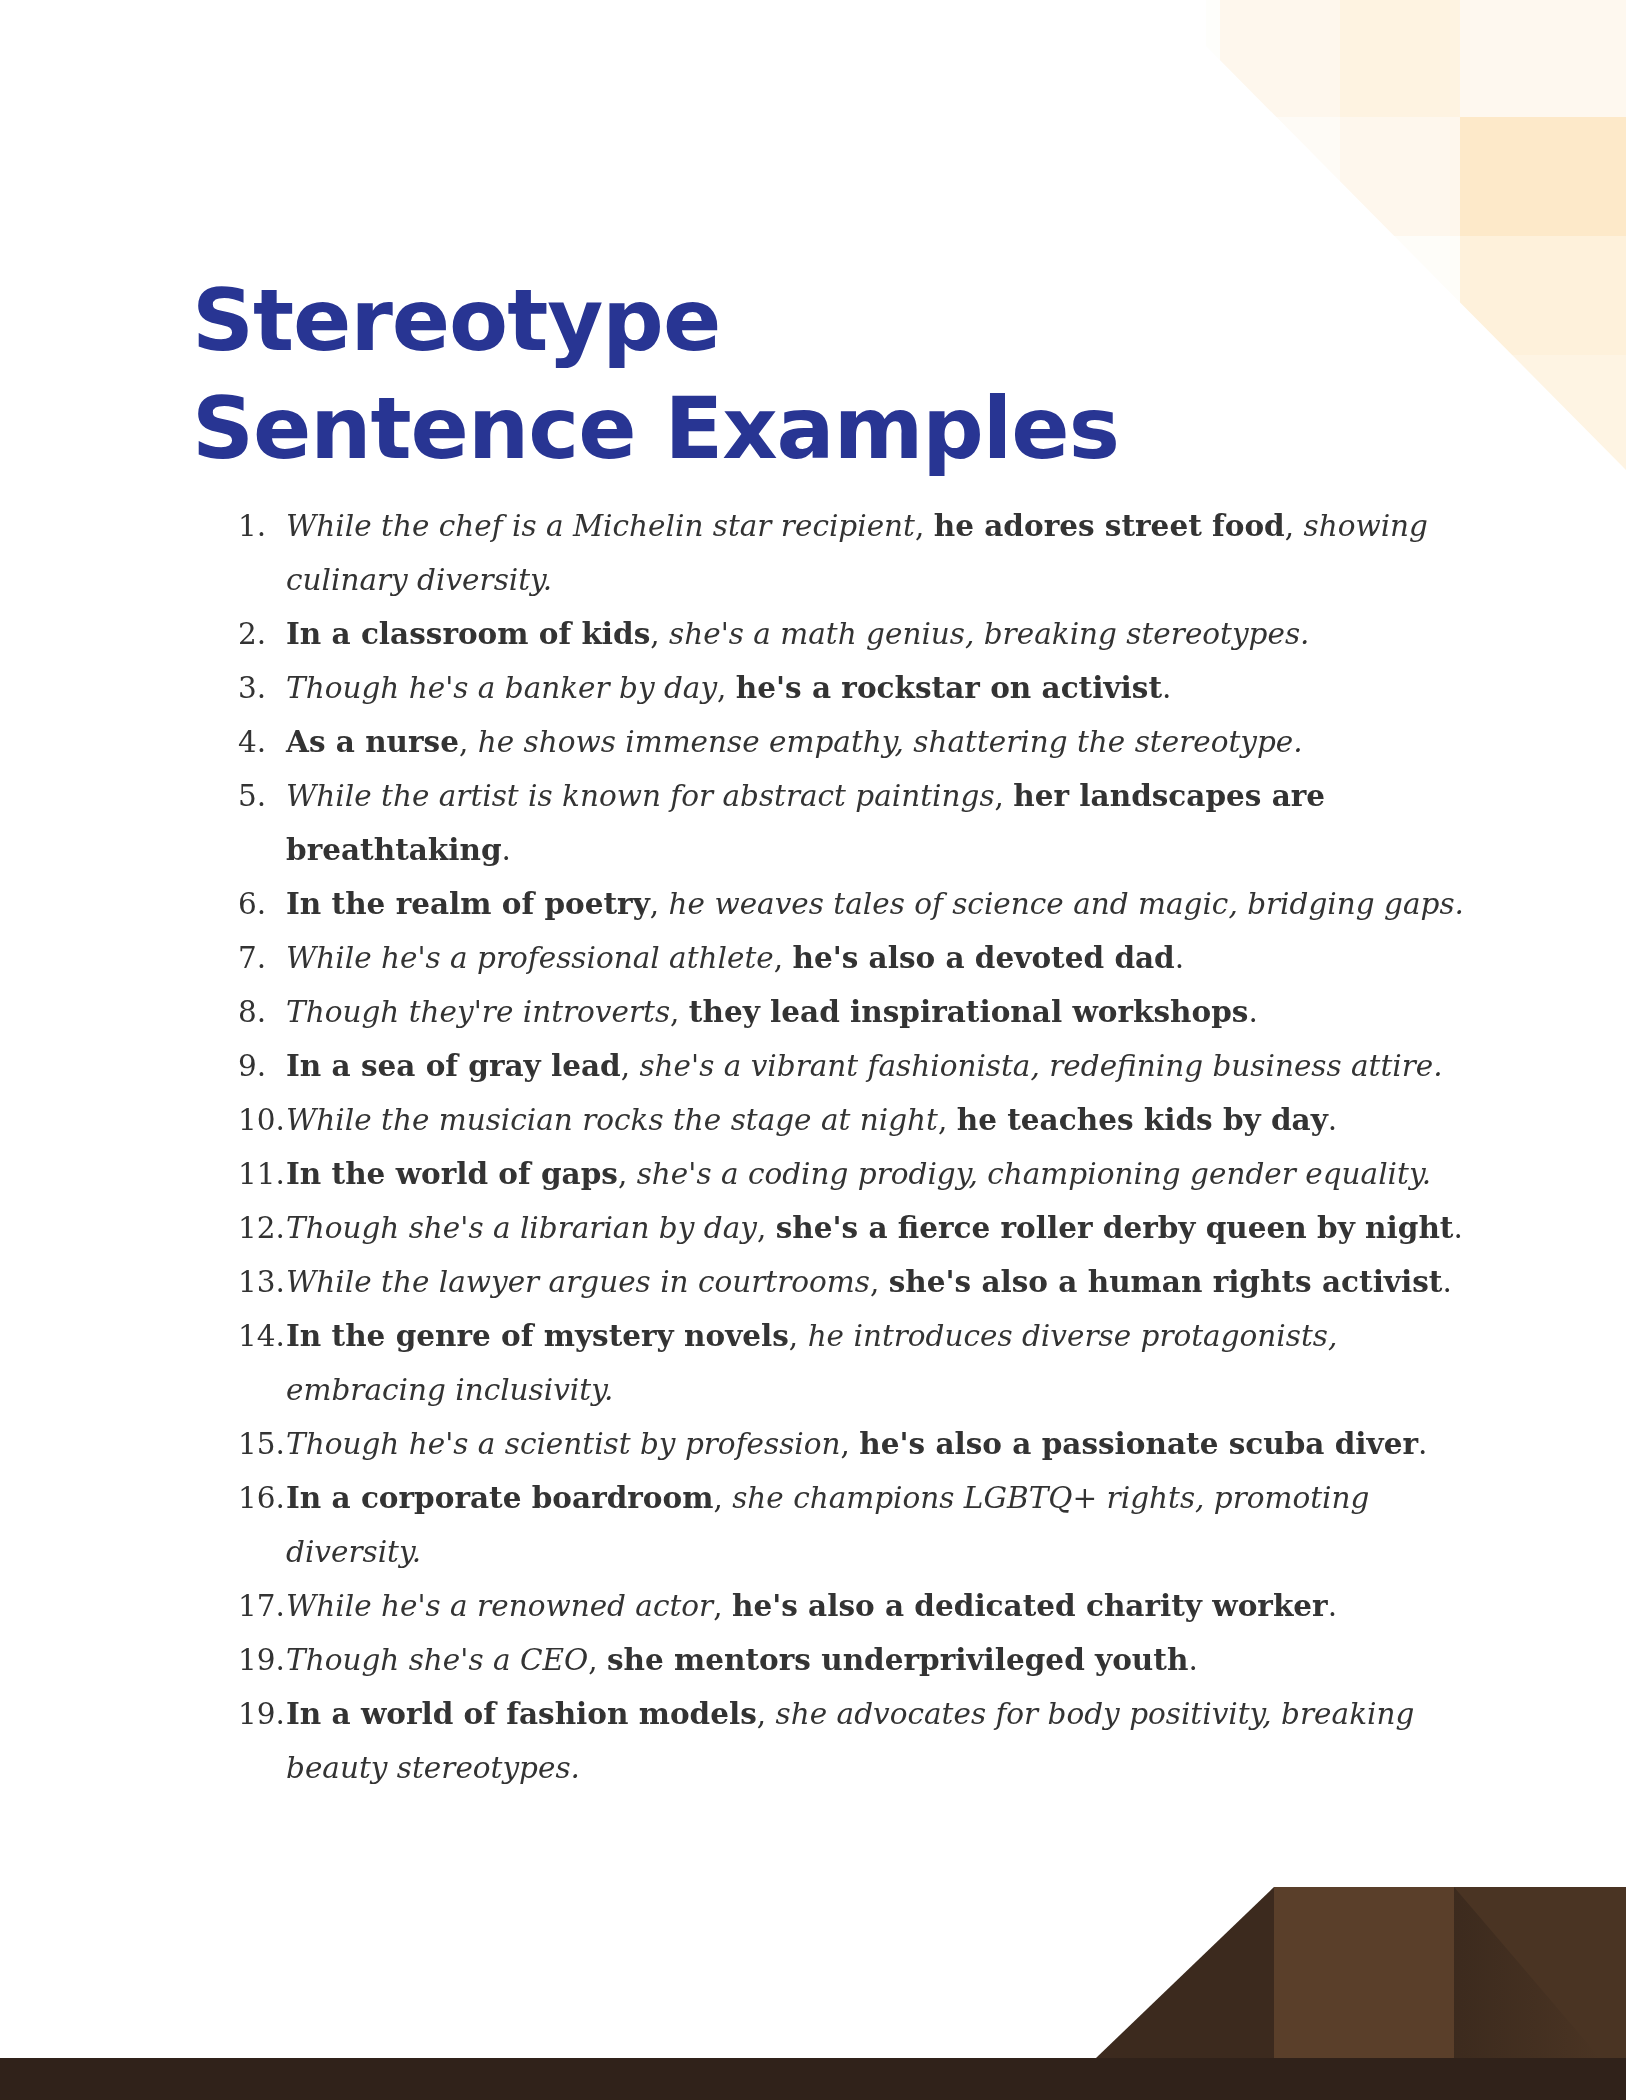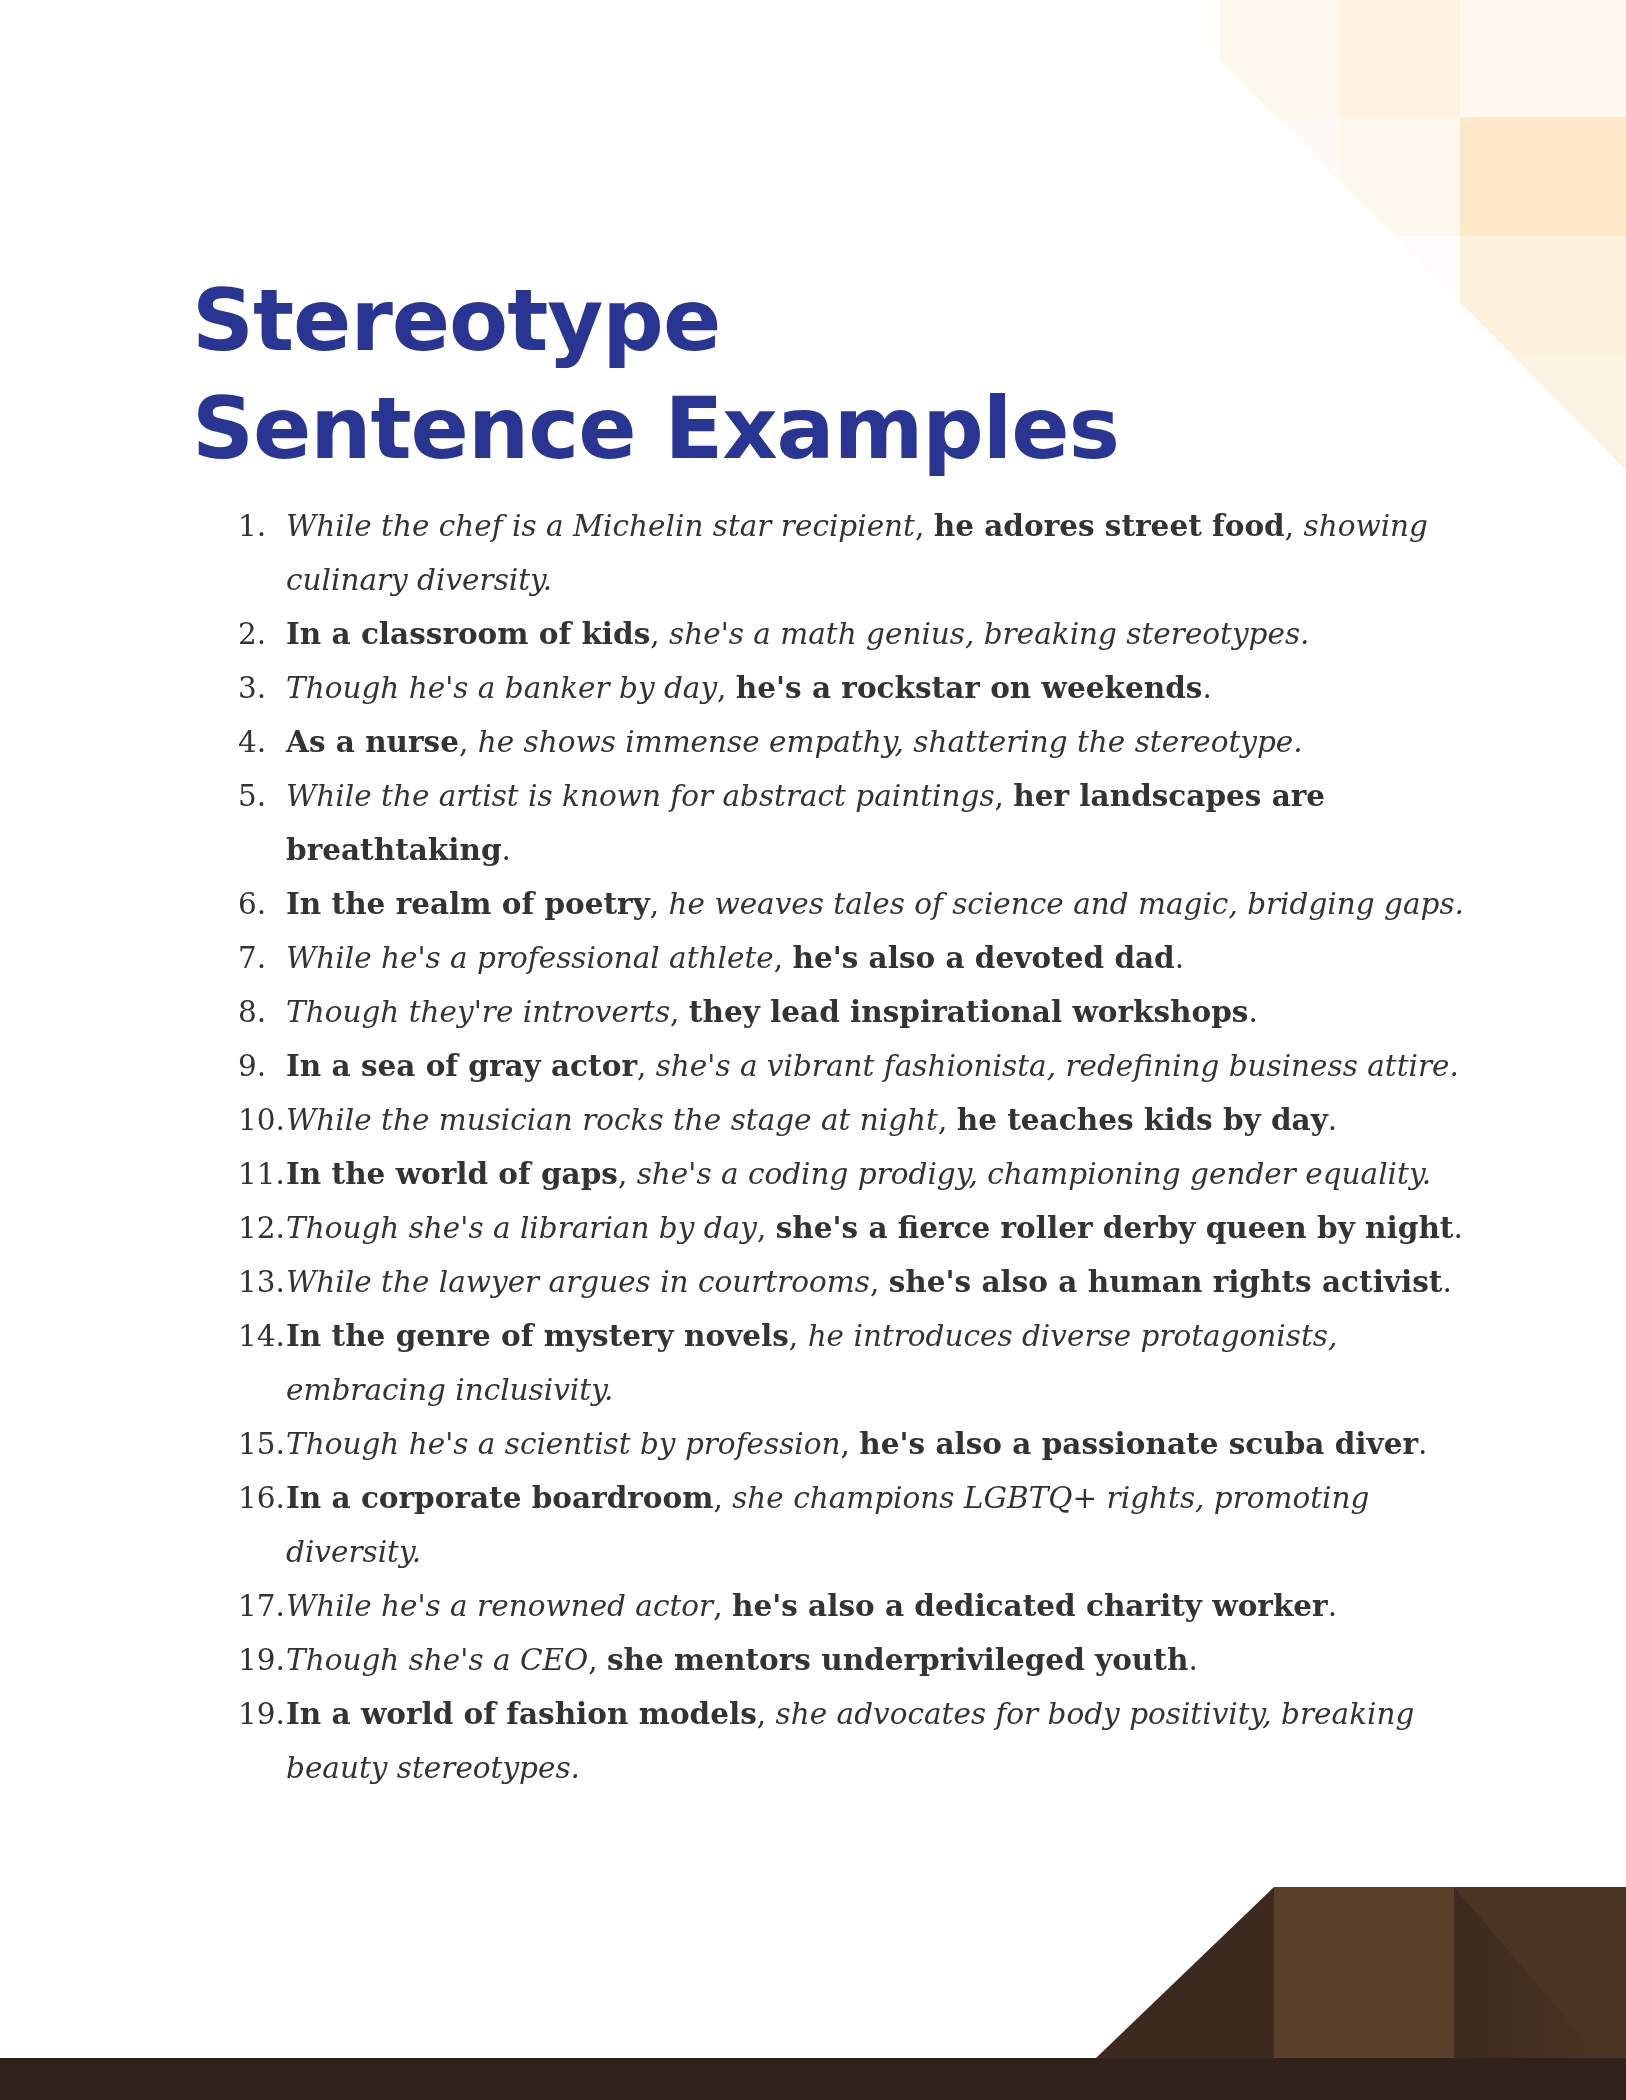"he's a rockstar on weekends" span.seg-b { text: weekends -> activist }
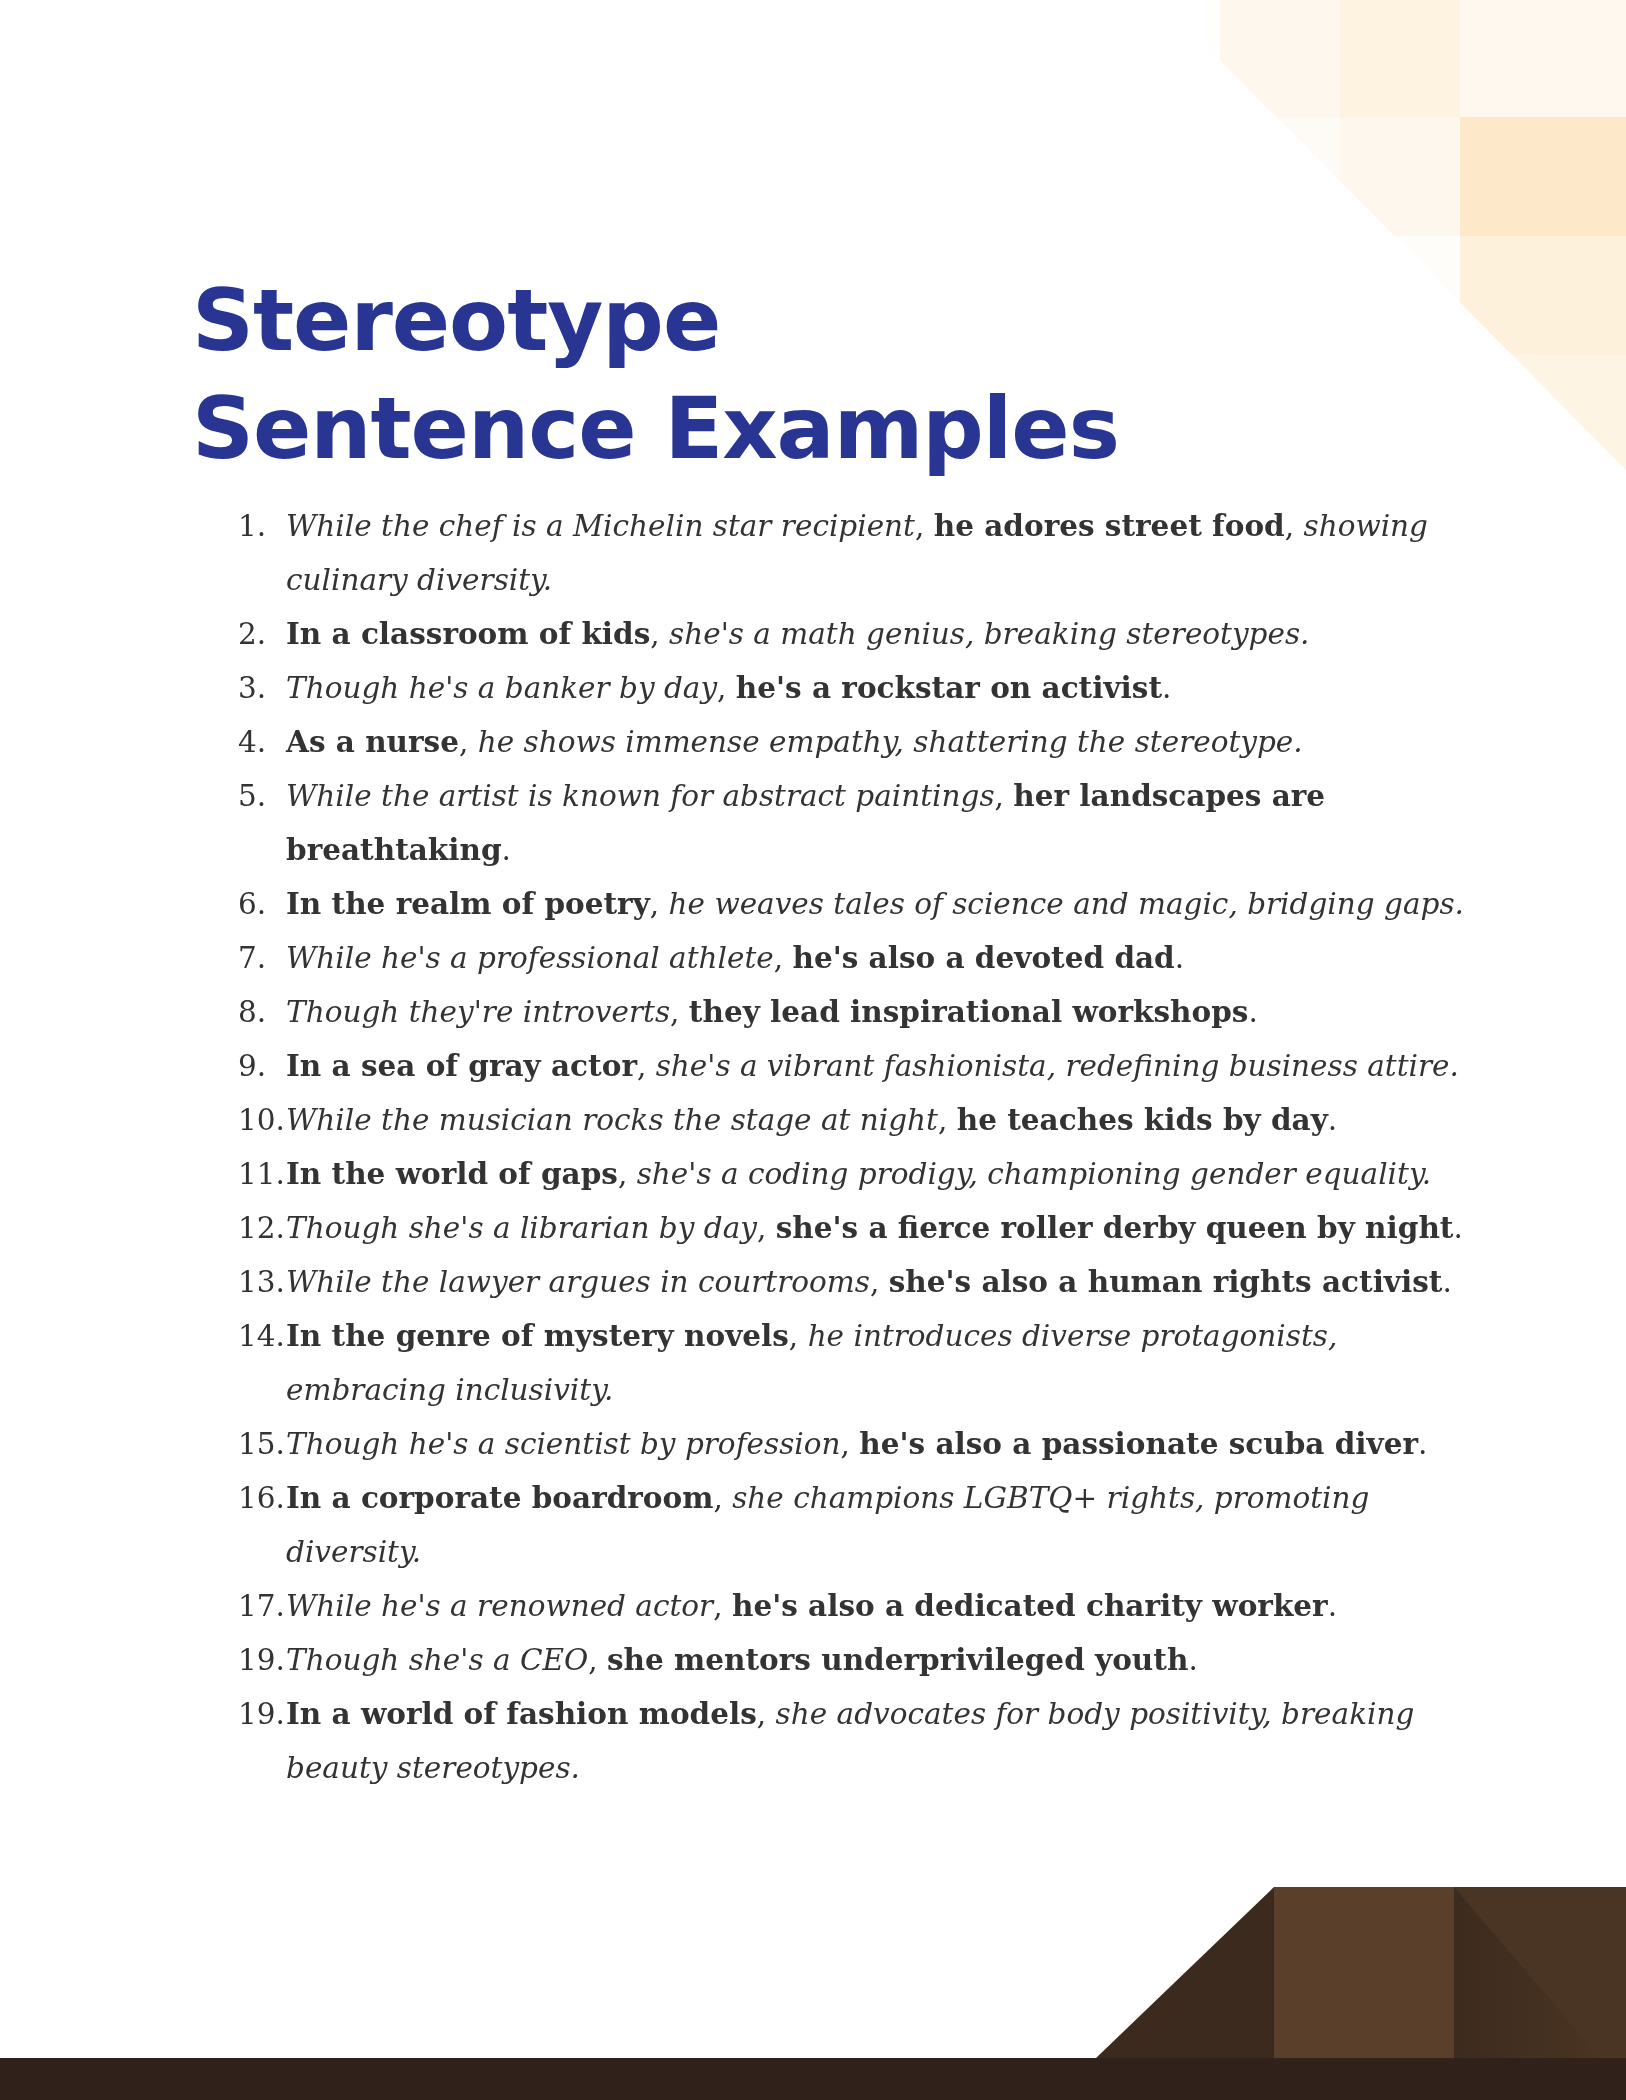"In a sea of gray" span.seg-b { text: actor -> lead }
